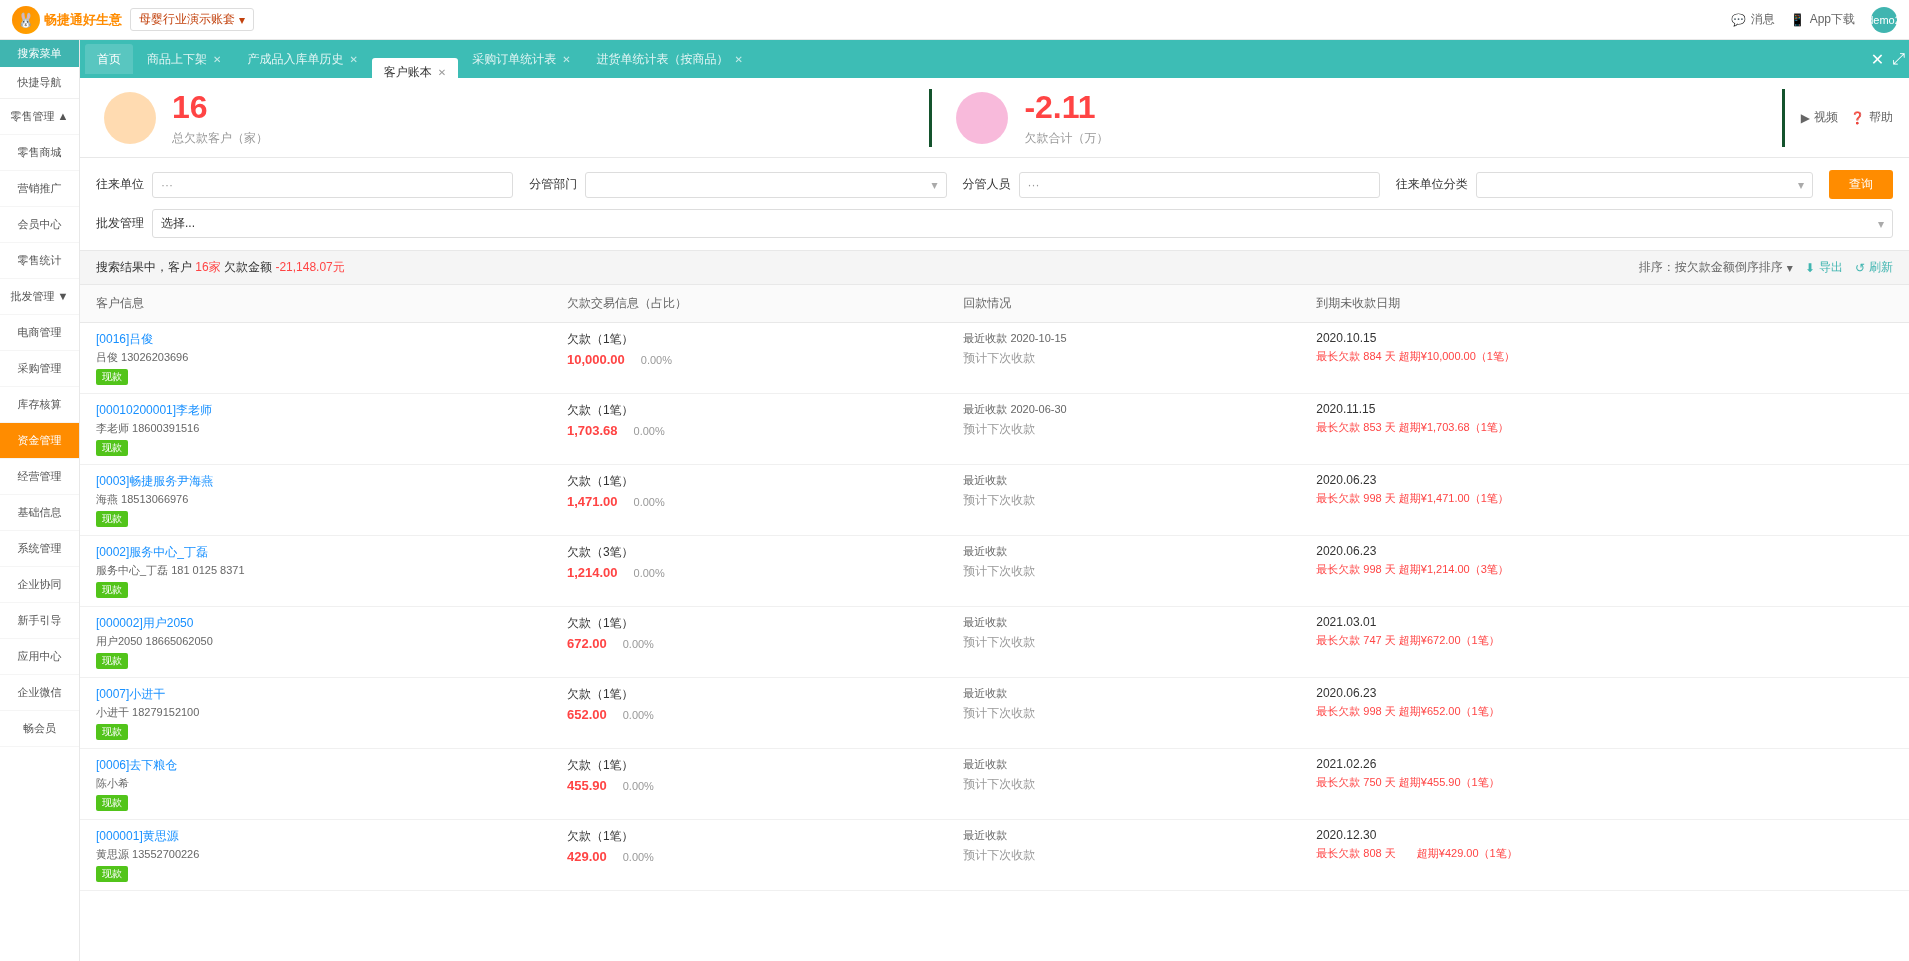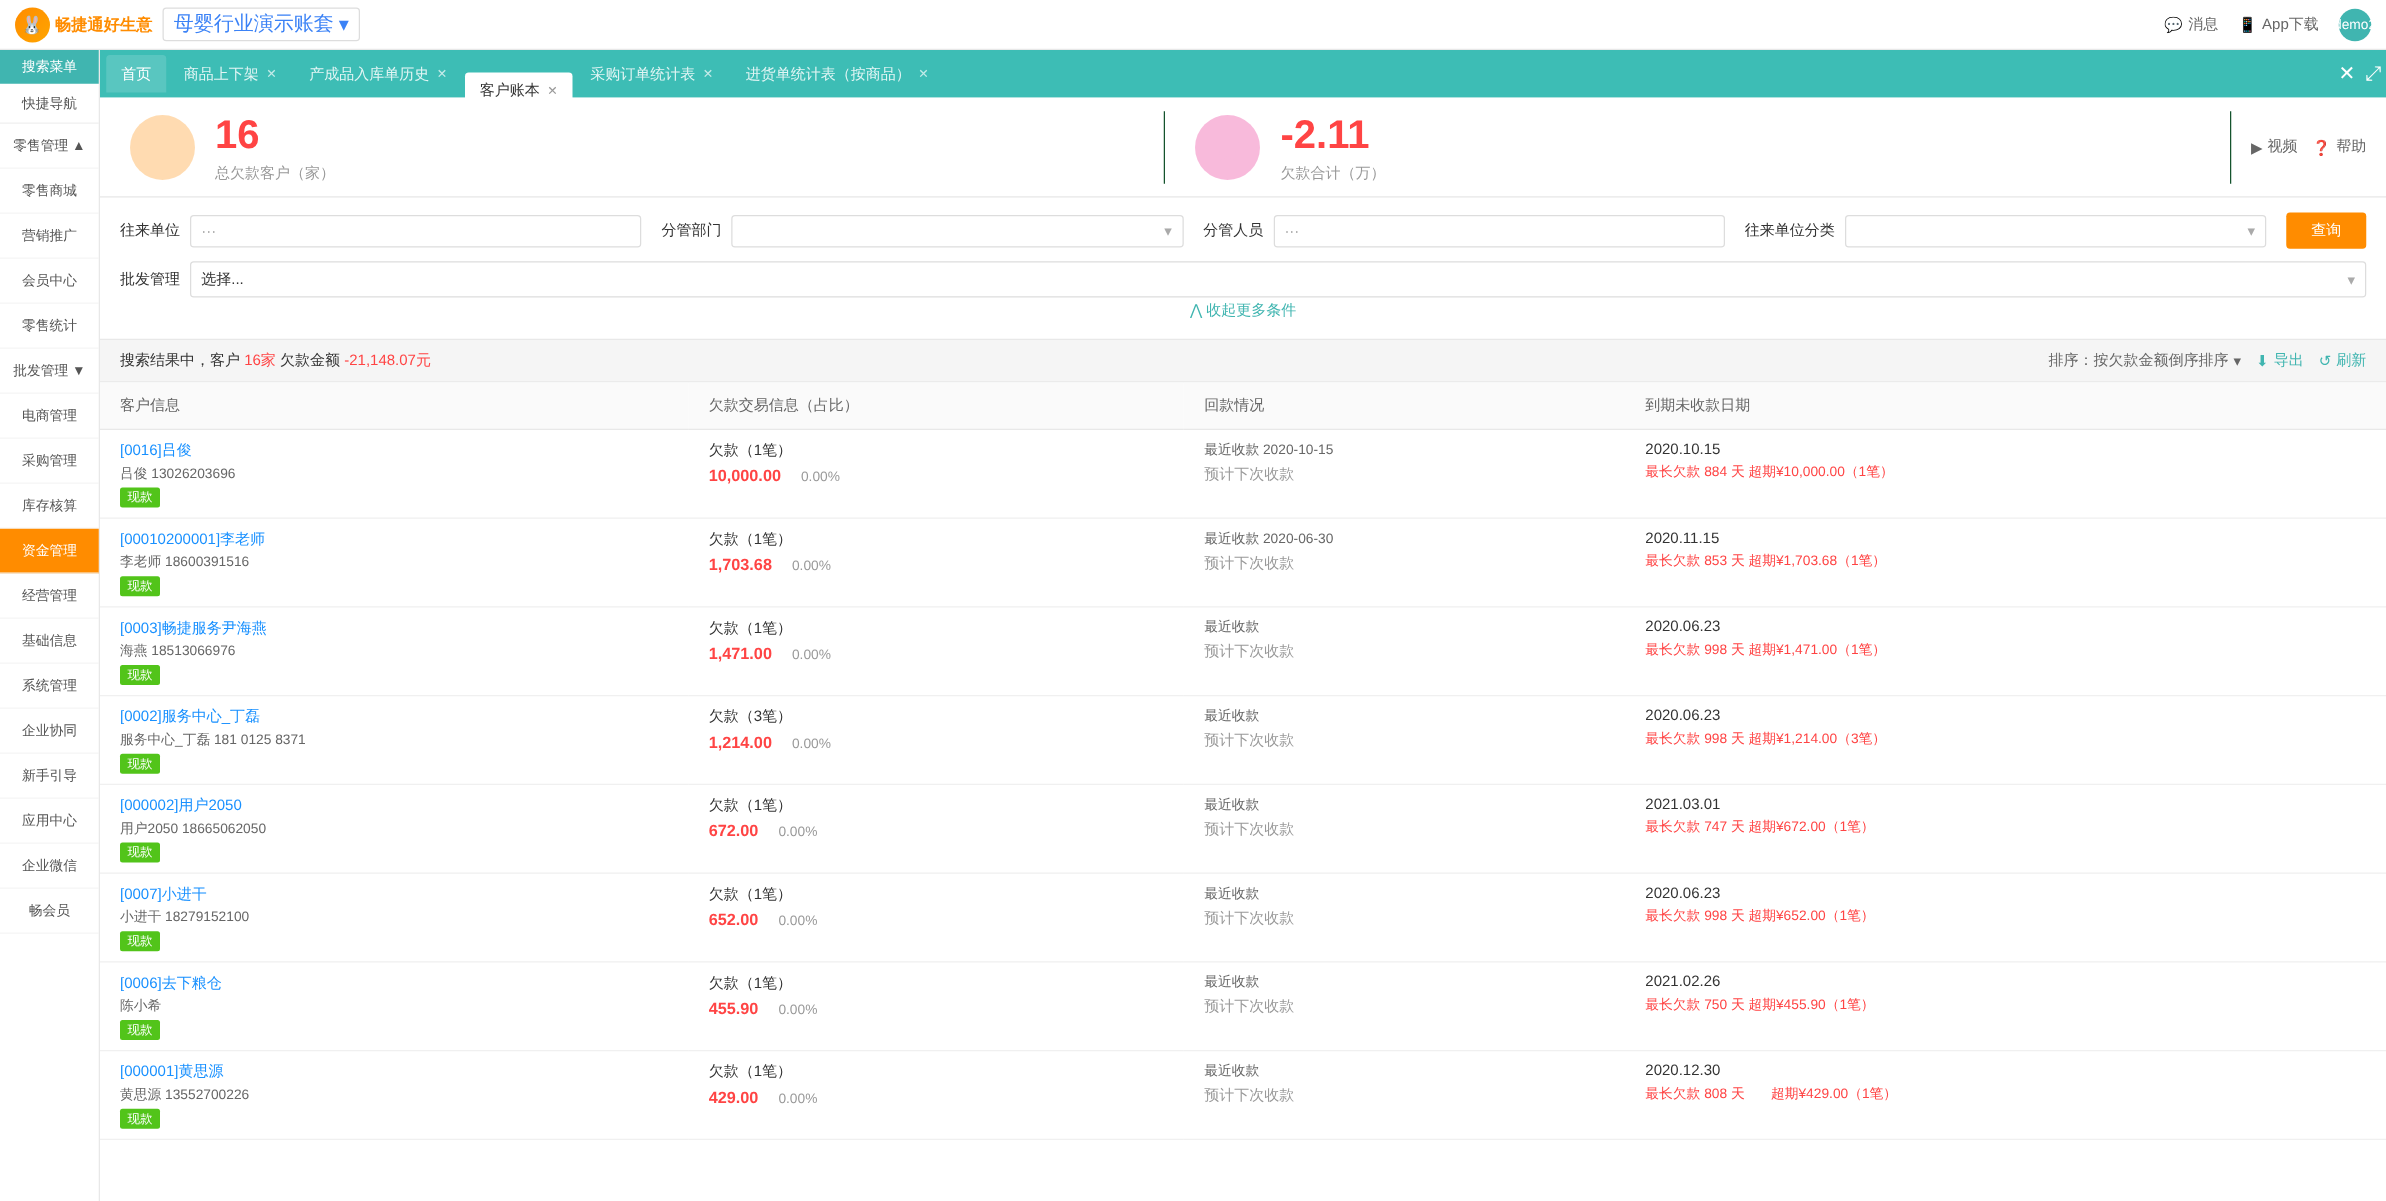"母婴行业演示账套" .store-selector { color: #3b82f6 -> #c2410c; font-size: 16px -> 12px }
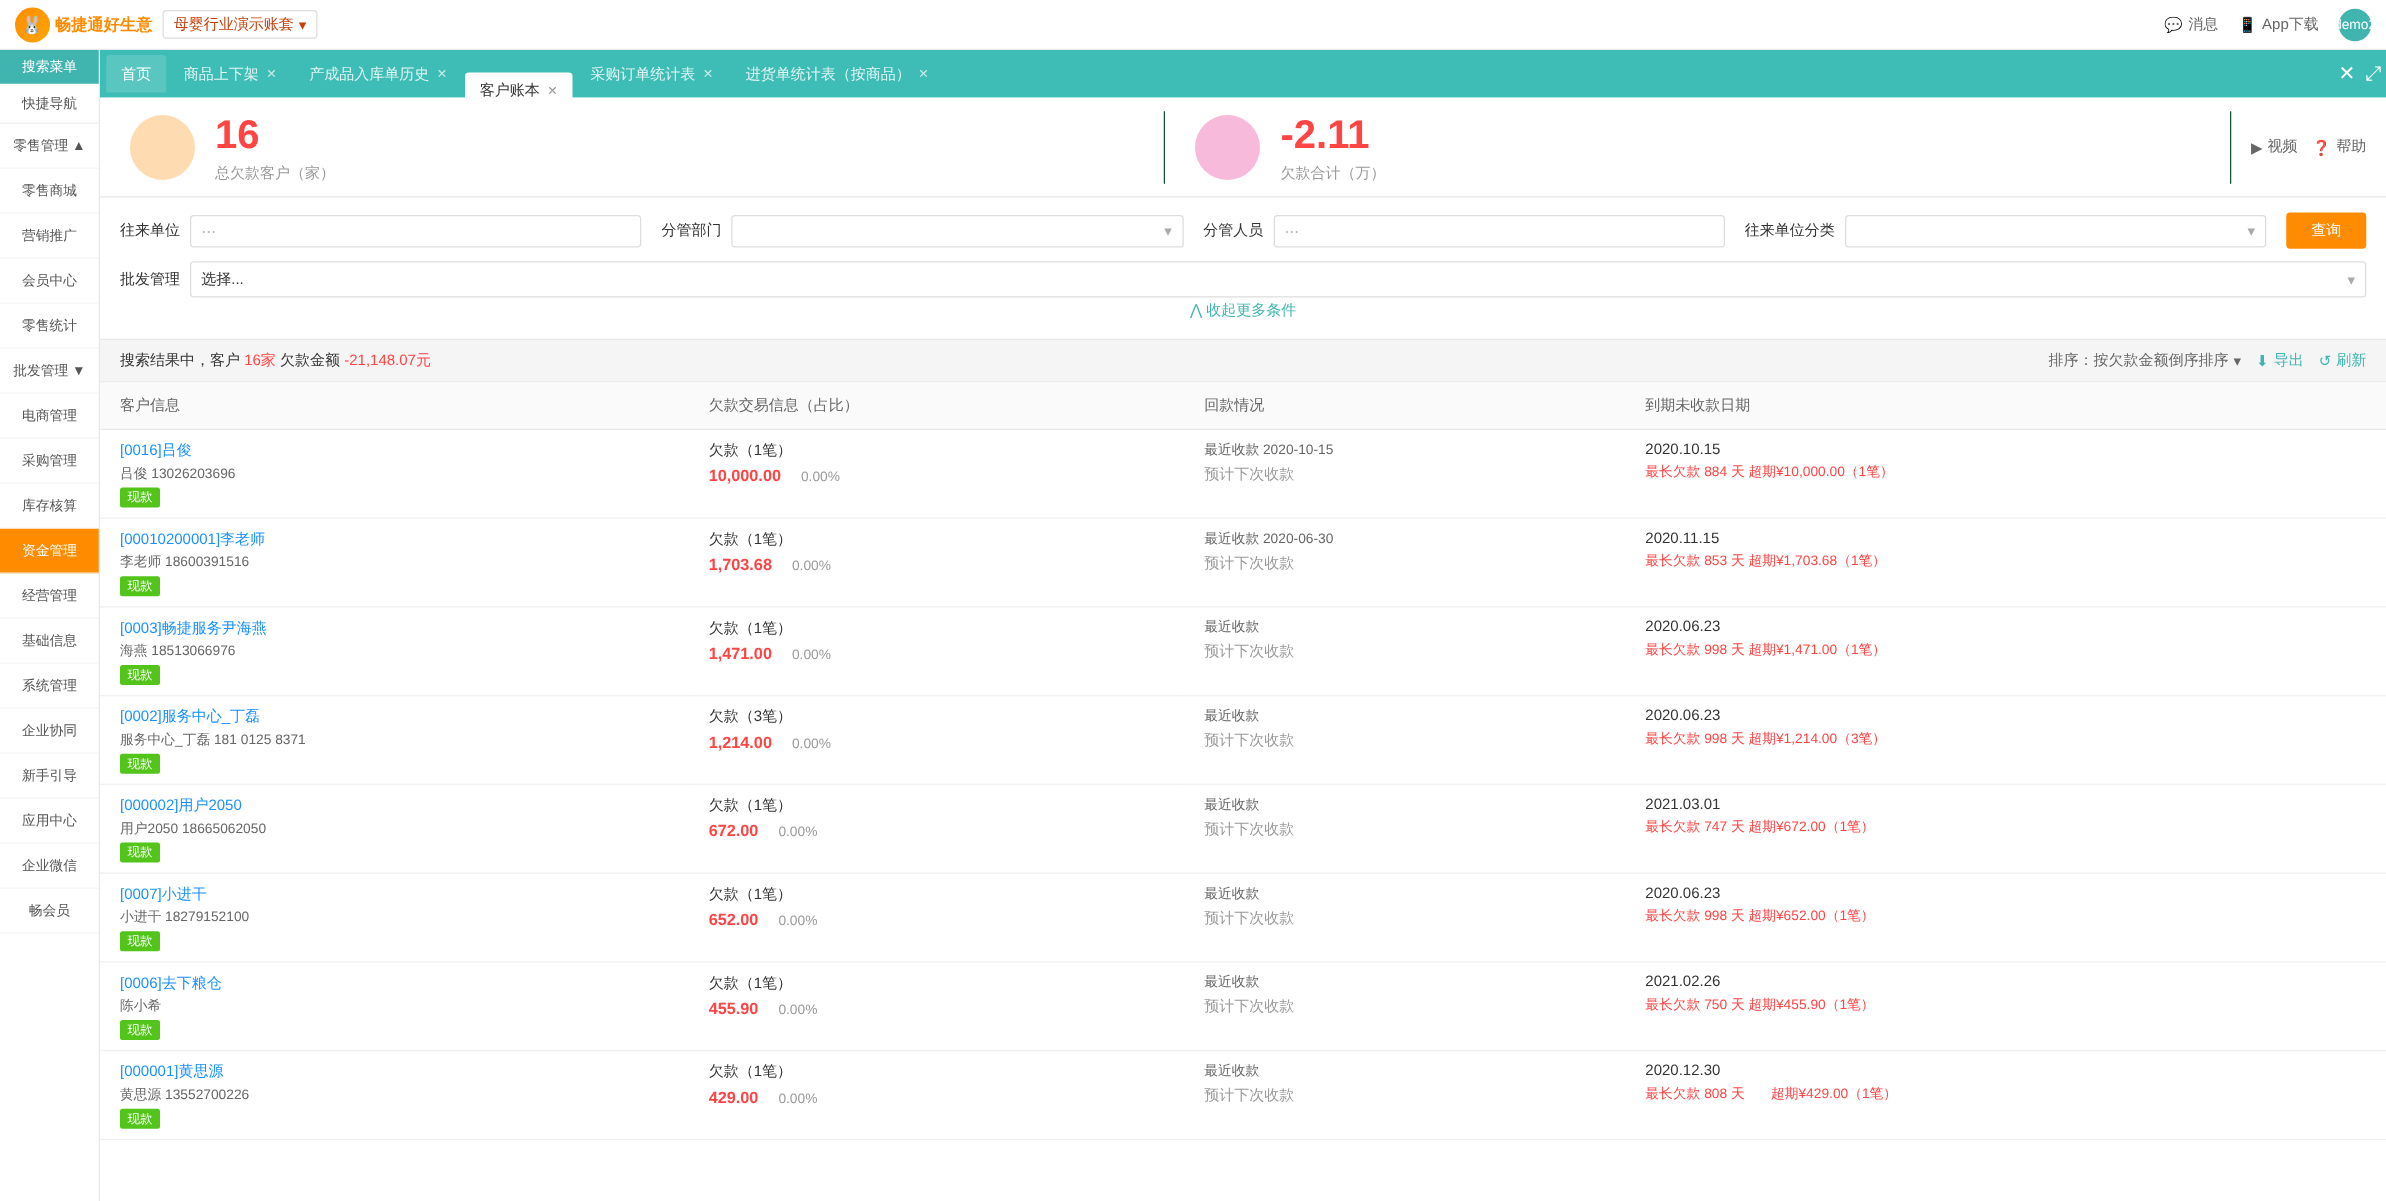"16" .stat-block { border-right: 1px solid #14532d -> 3px solid #14532d }
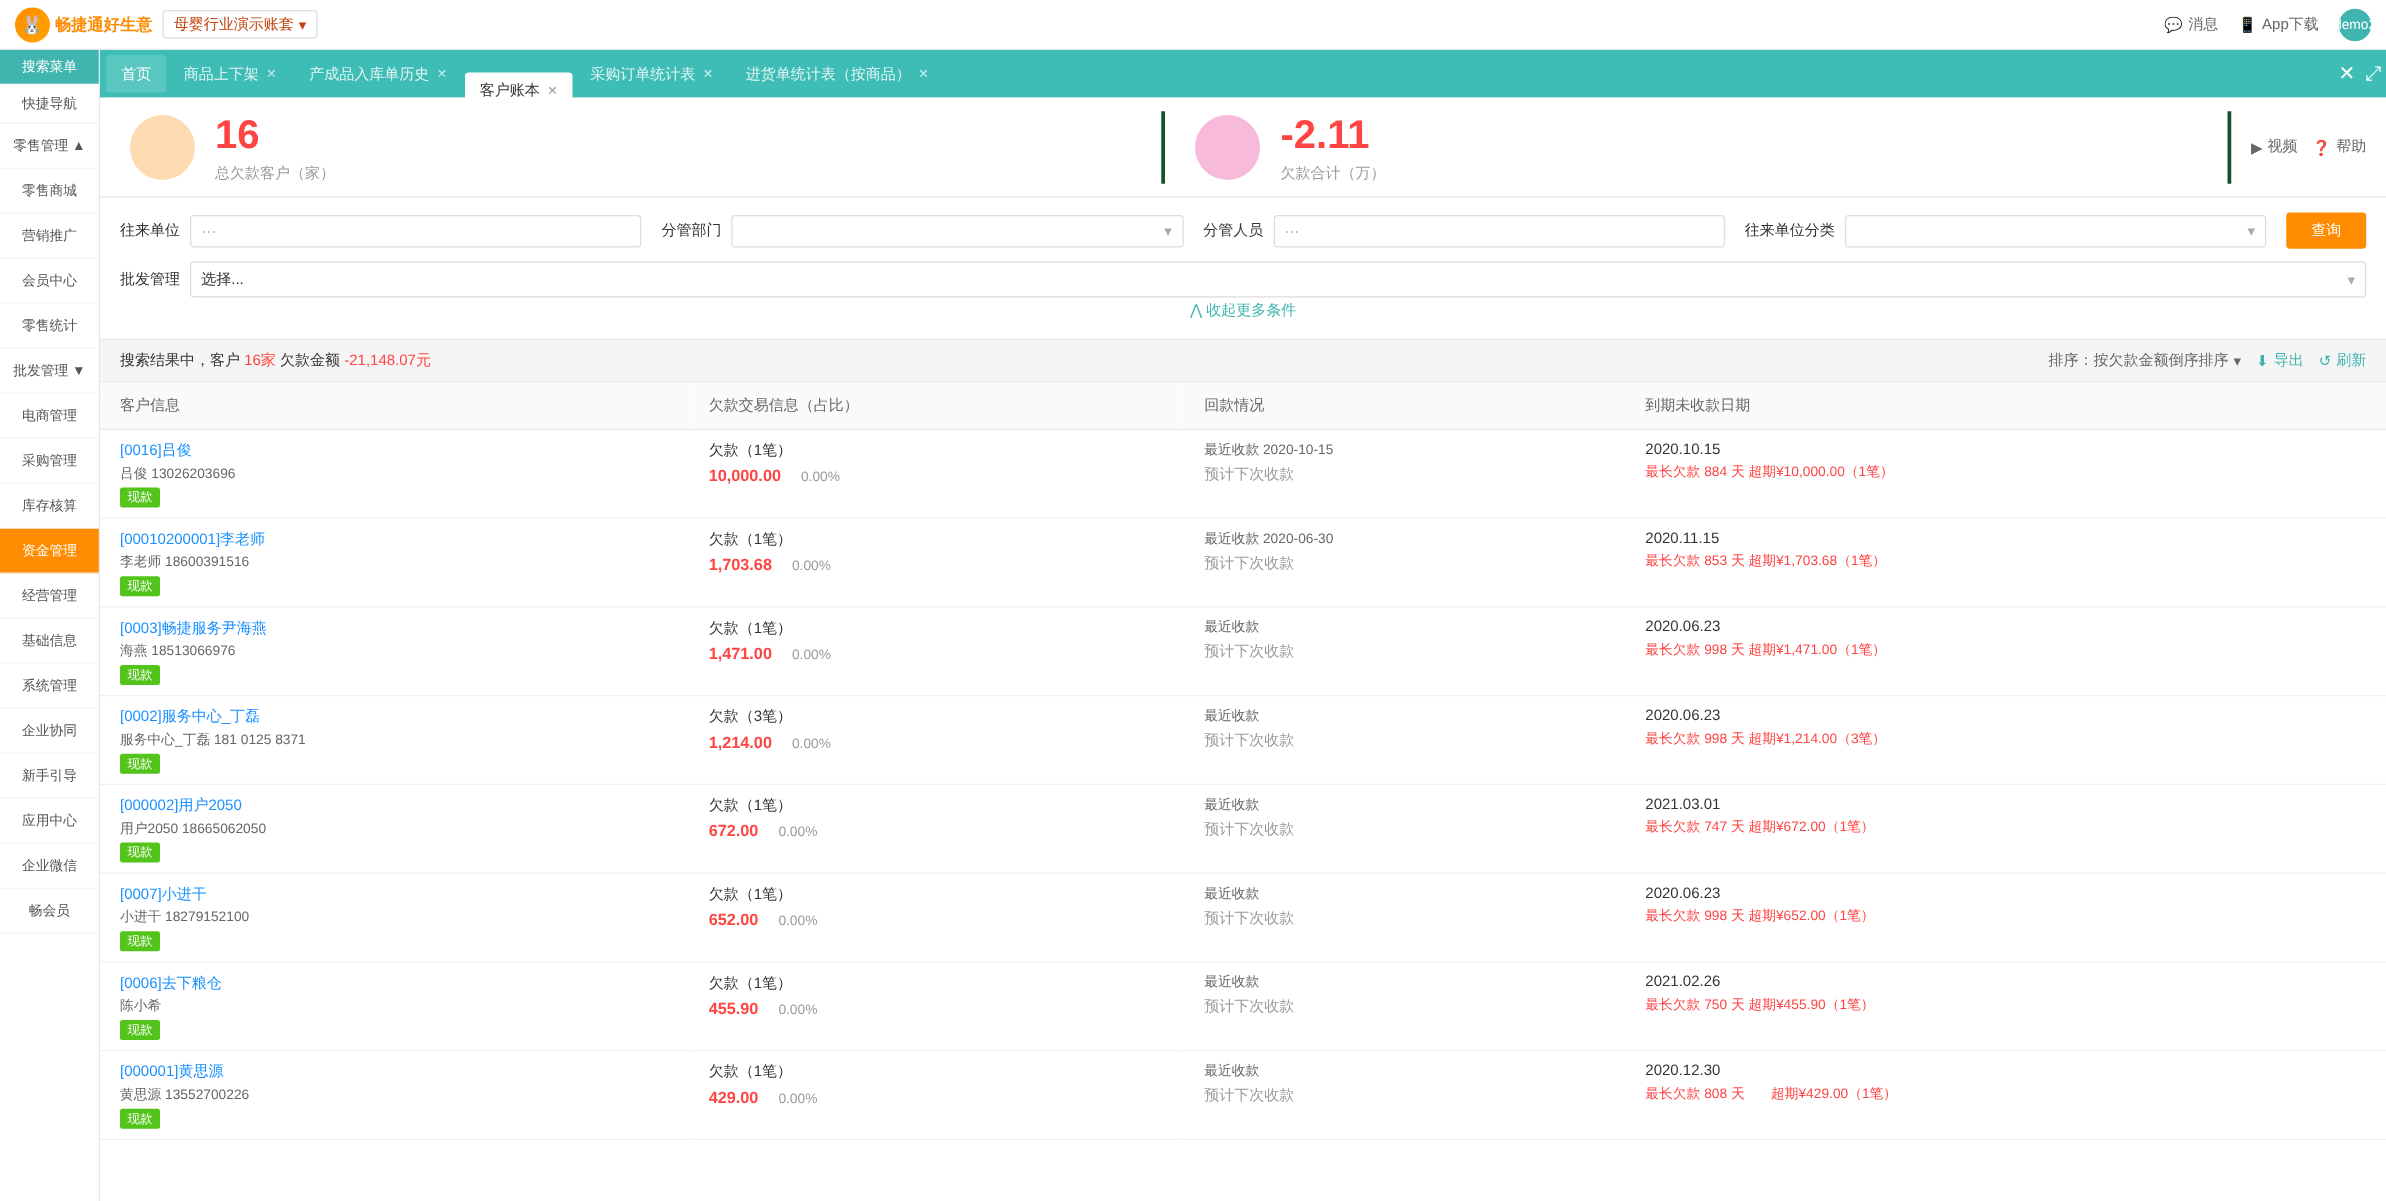"⋀ 收起更多条件" div.collapse-row { html: <div> <span>⋀ </span> <span>收起更多条件</span> </div> -> none }
